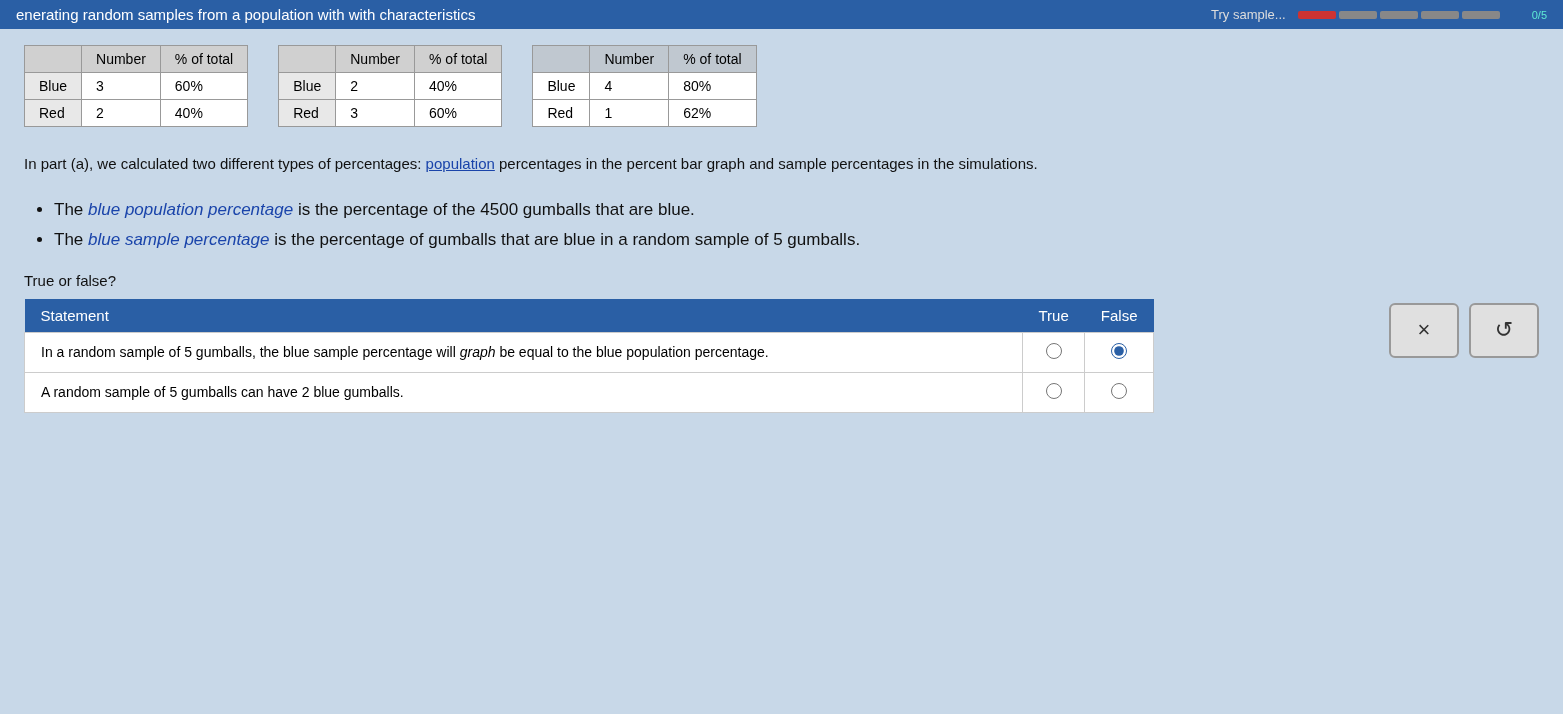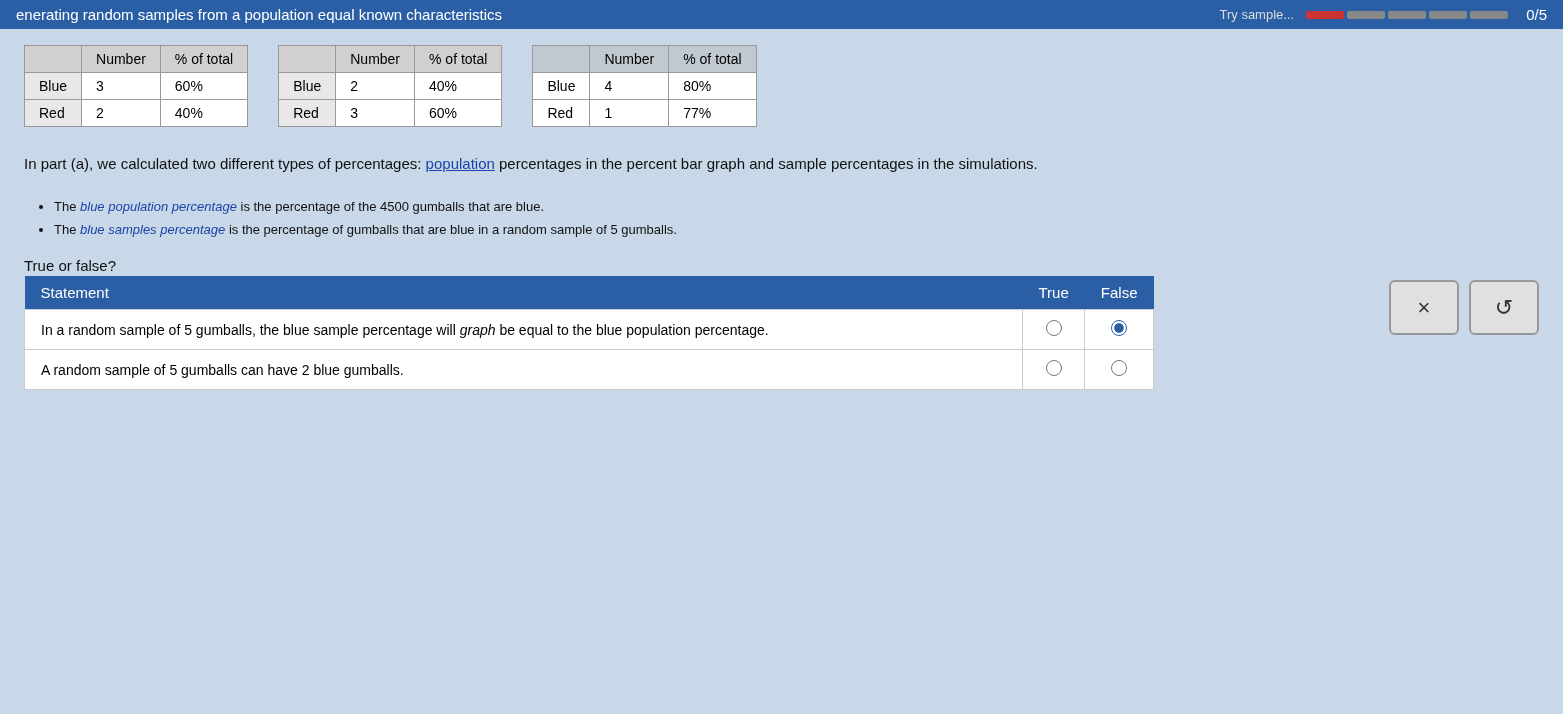"enerating random samples from a" span.title { text: equal known -> with with }
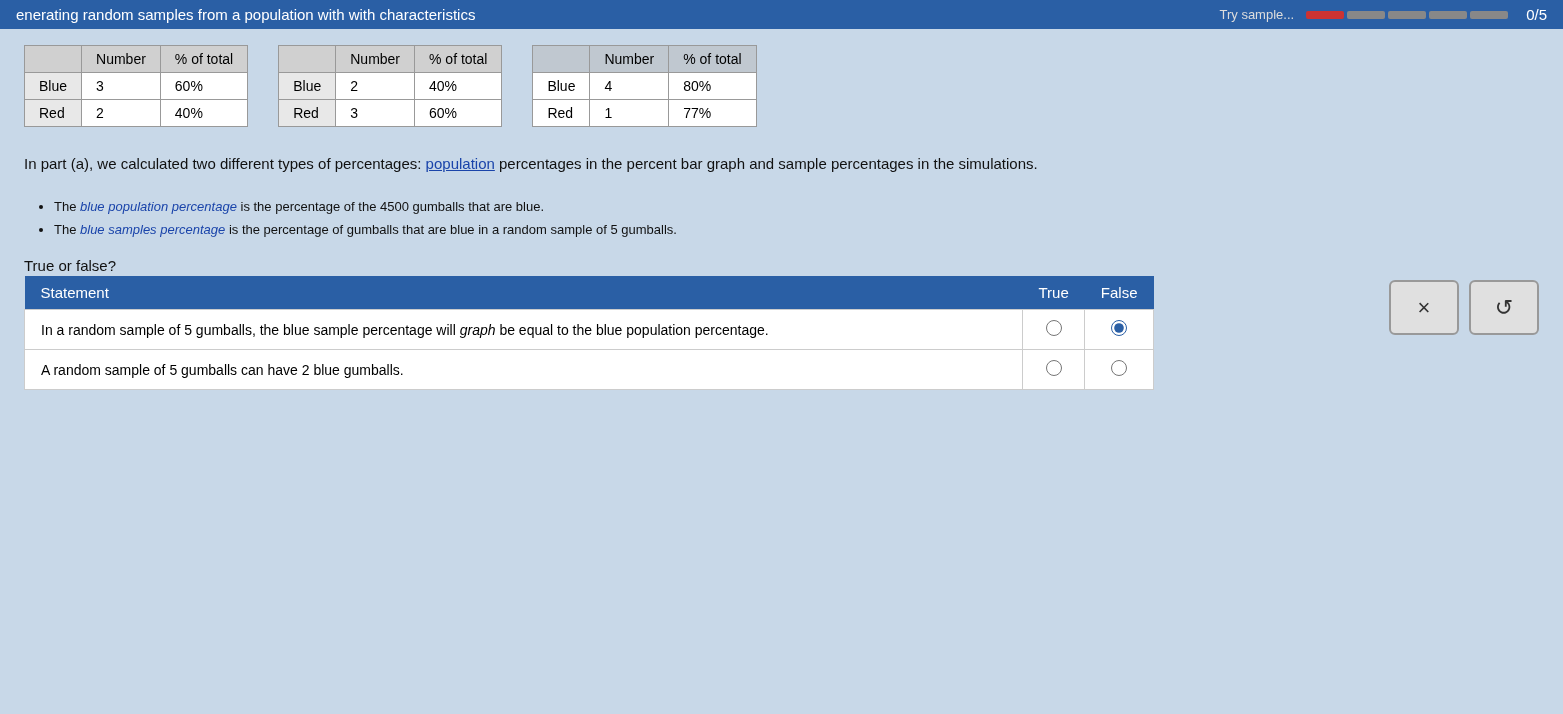"0/5" .score-label { color: #ffffff -> #5eead4; font-size: 15px -> 11px; margin-left: 6px -> 20px }
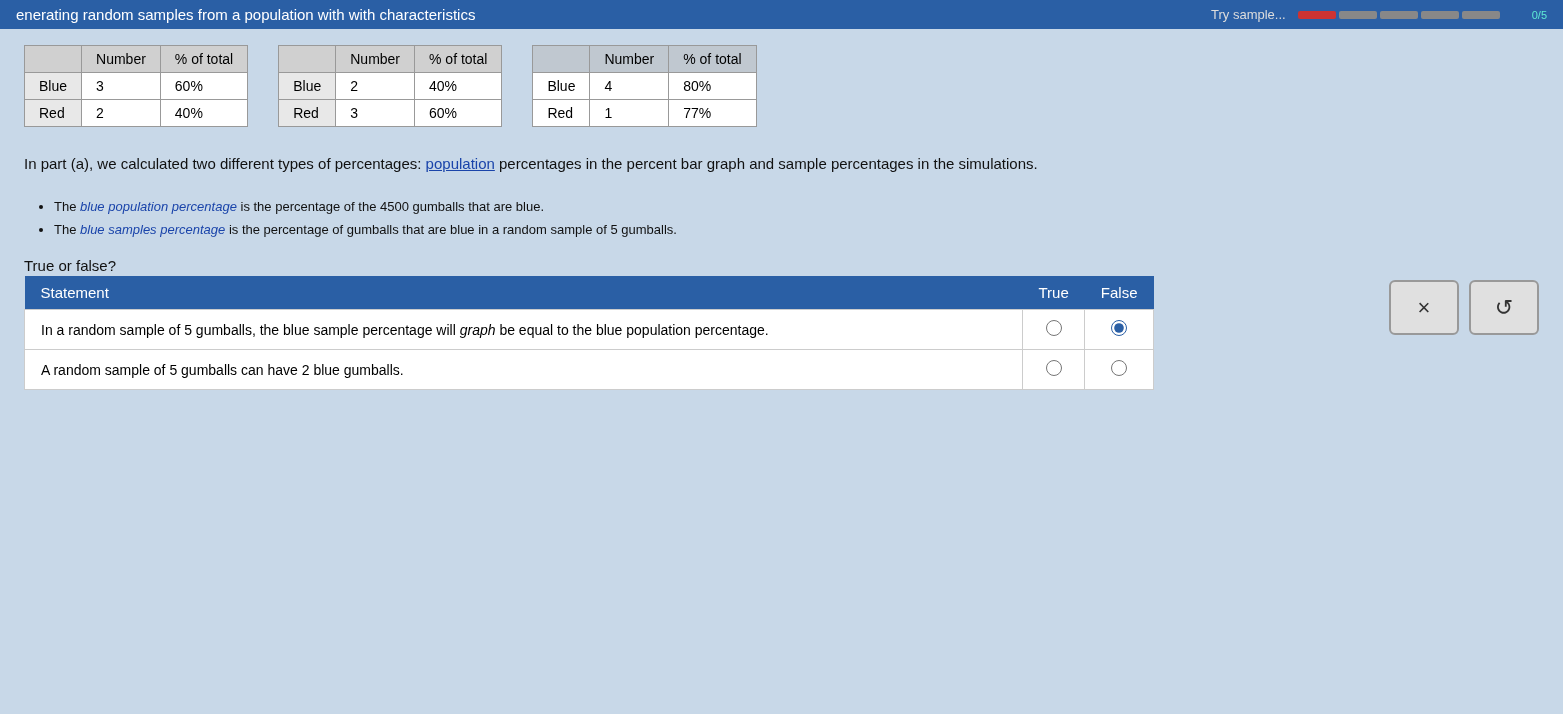"77%" td { text: 77% -> 62% }
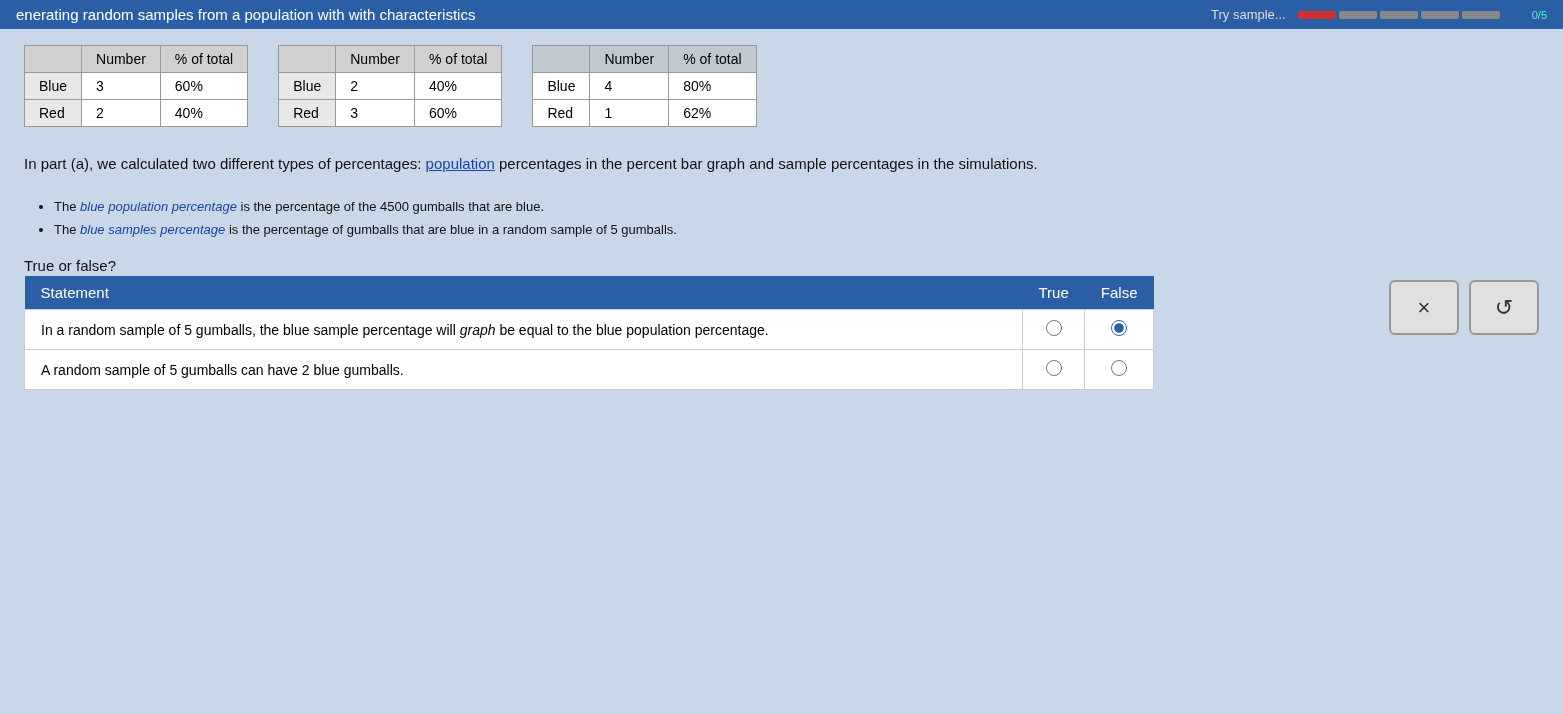"The blue population percentage is" .bullet-list li { font-size: 13px -> 17px }
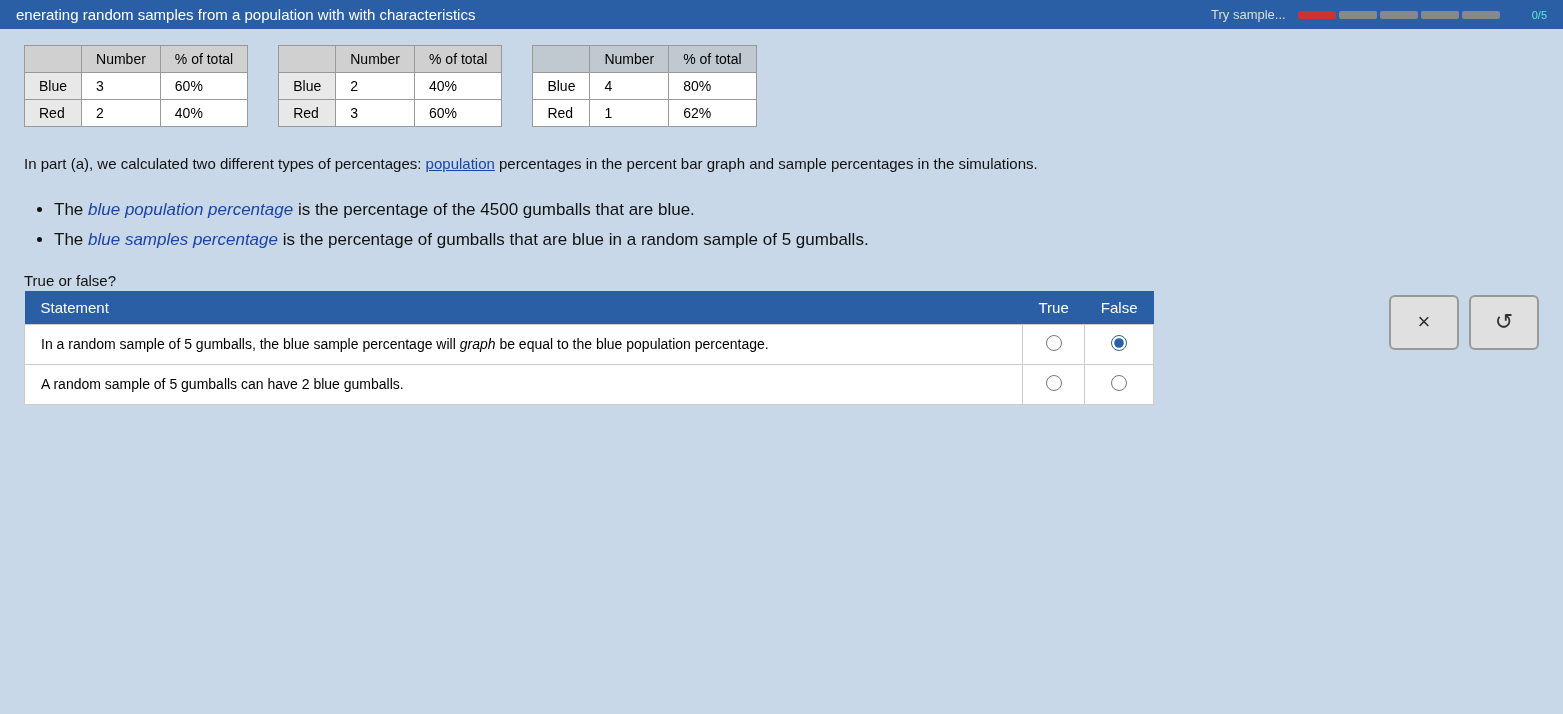"blue samples percentage" span.italic-blue { text: samples -> sample }
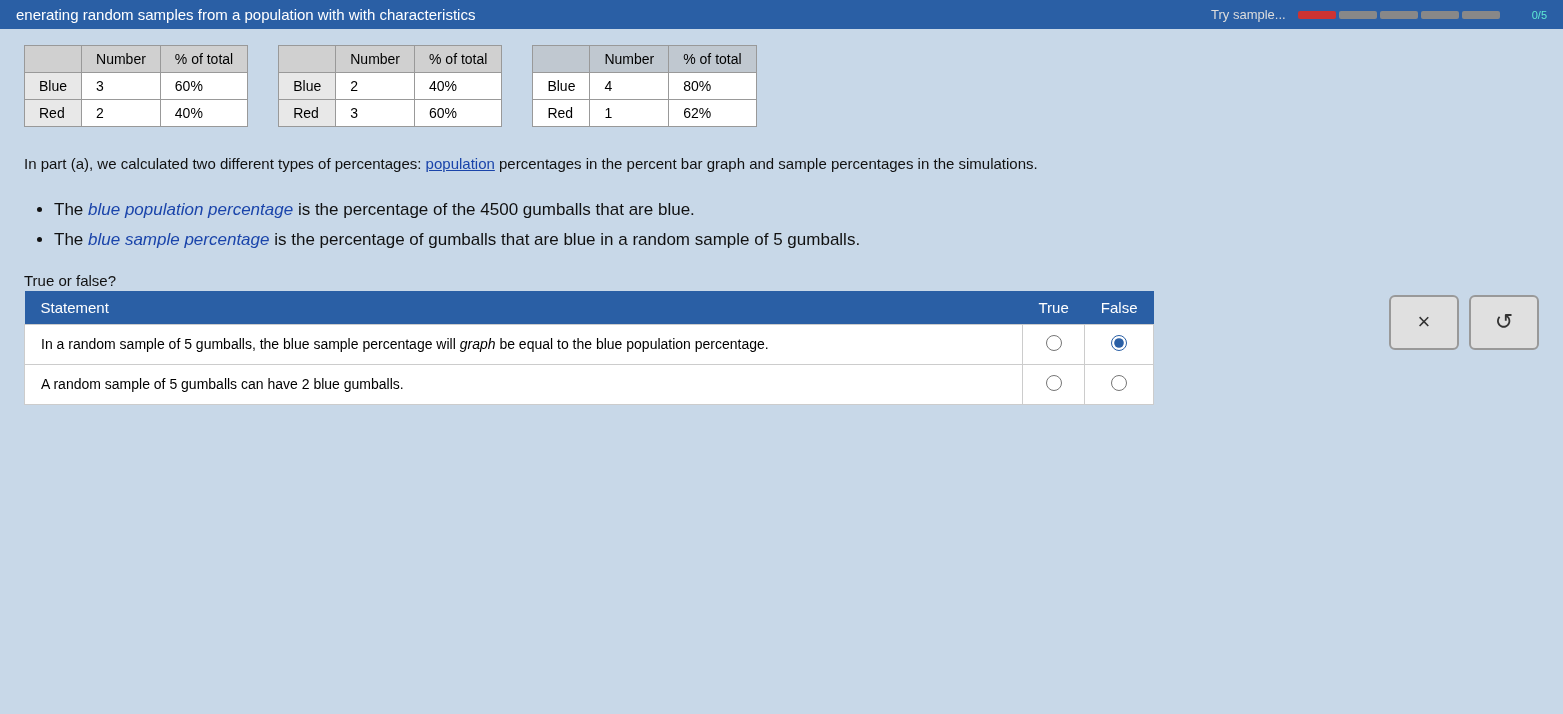"True or false?" .true-false-label { margin-bottom: 2px -> 10px }
